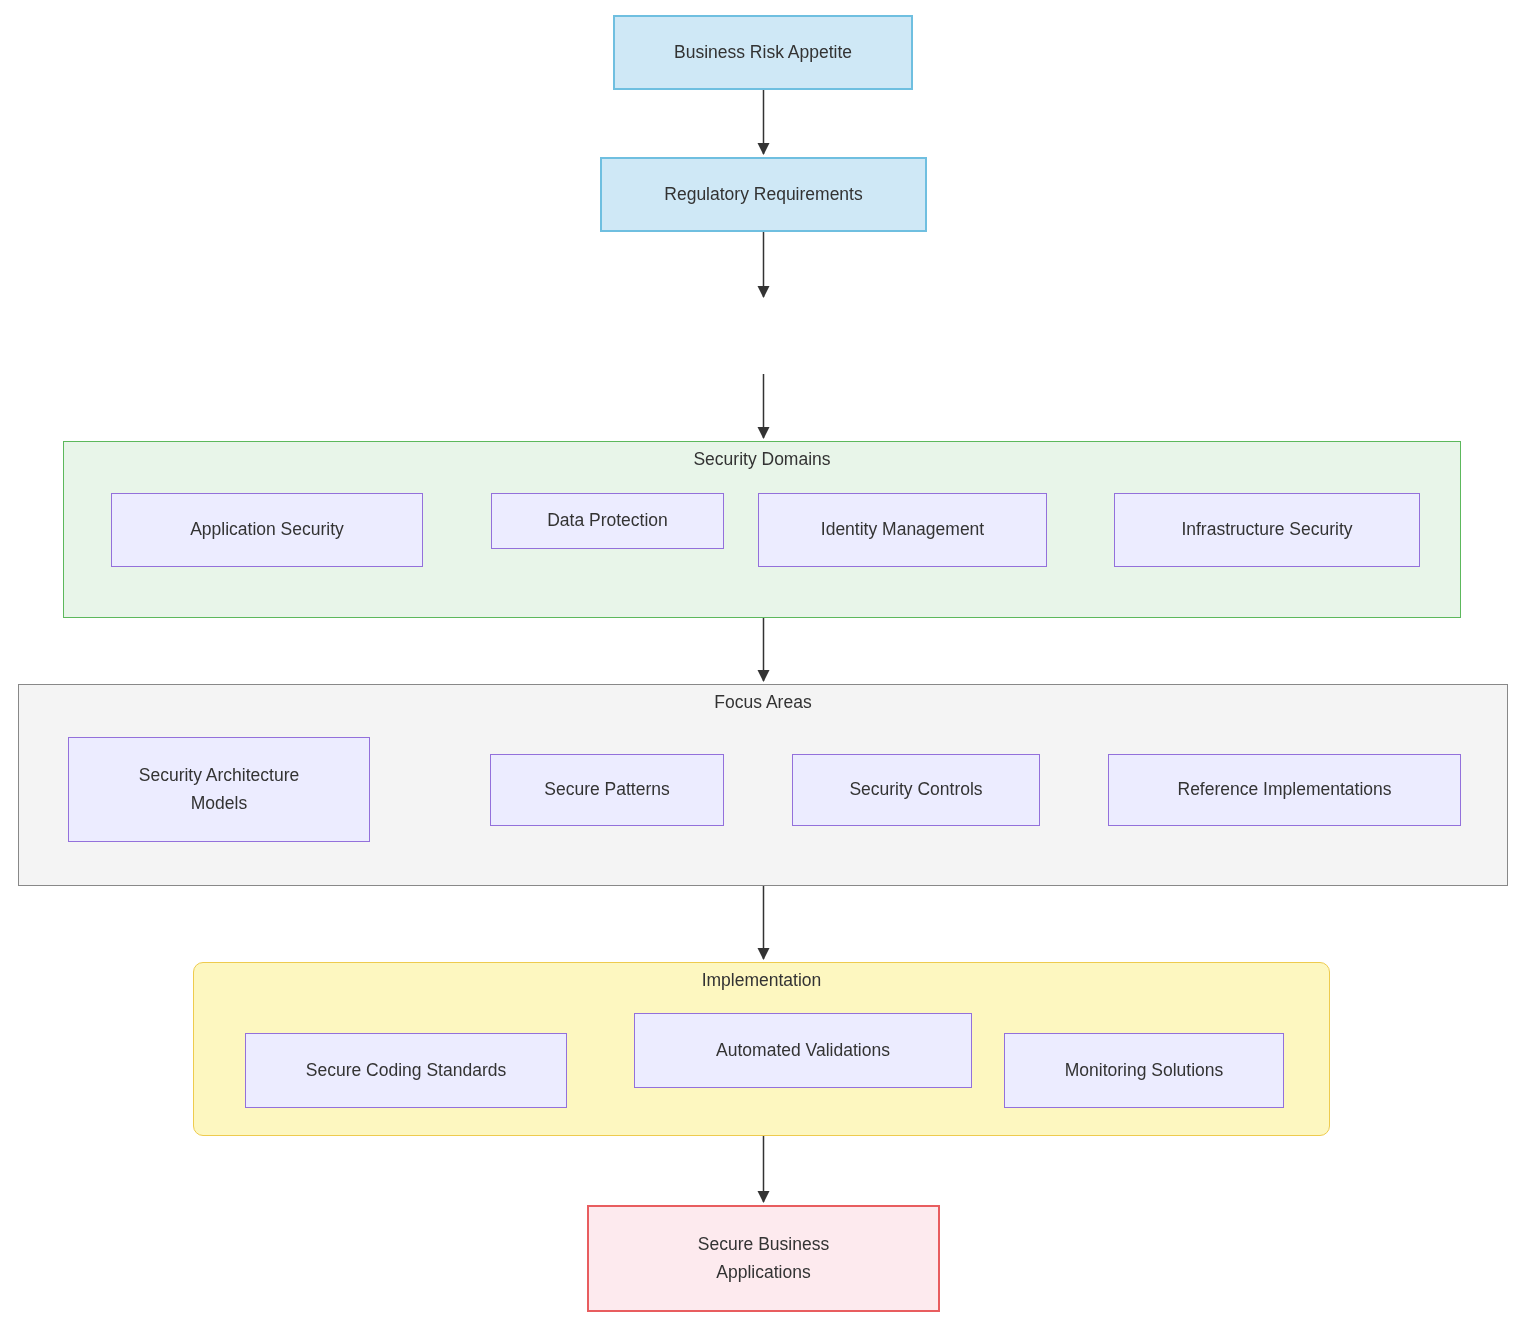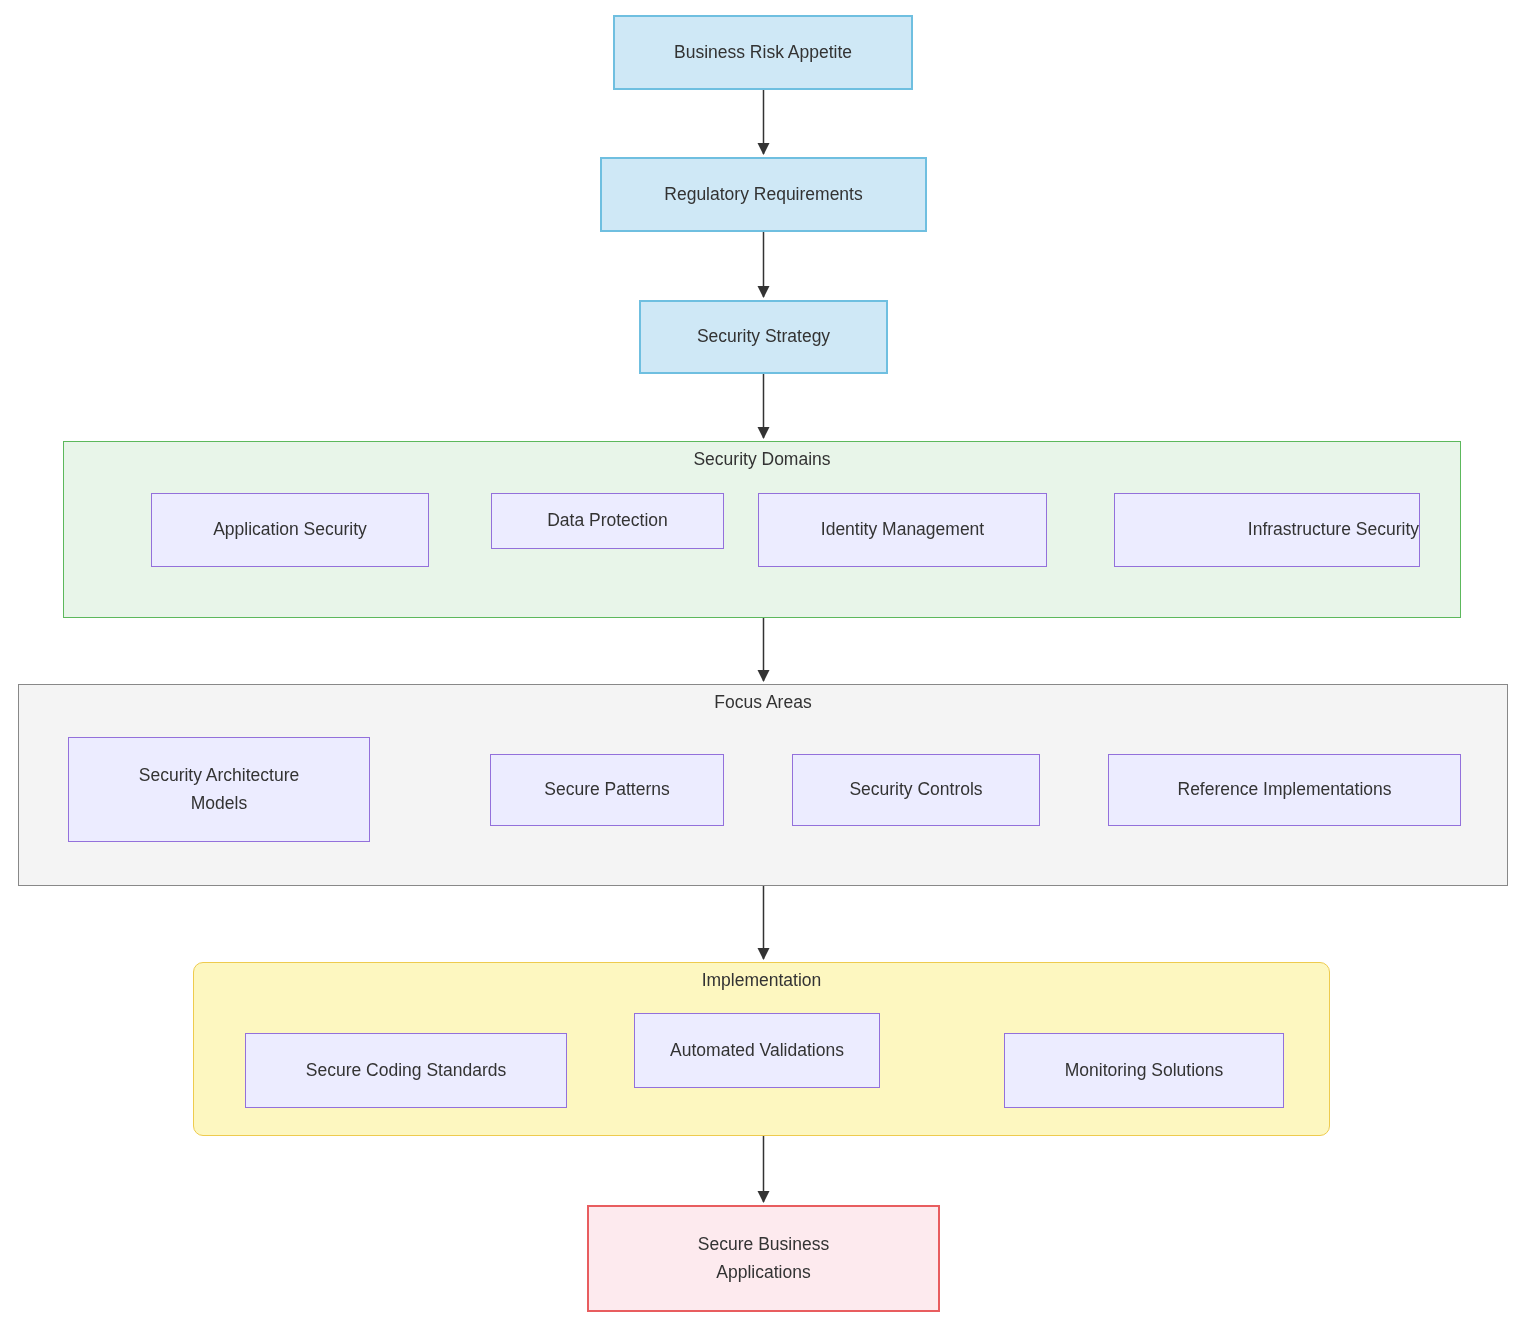"Security Strategy" div.node { html: <div> <span>Security Strategy</span> </div> -> none }
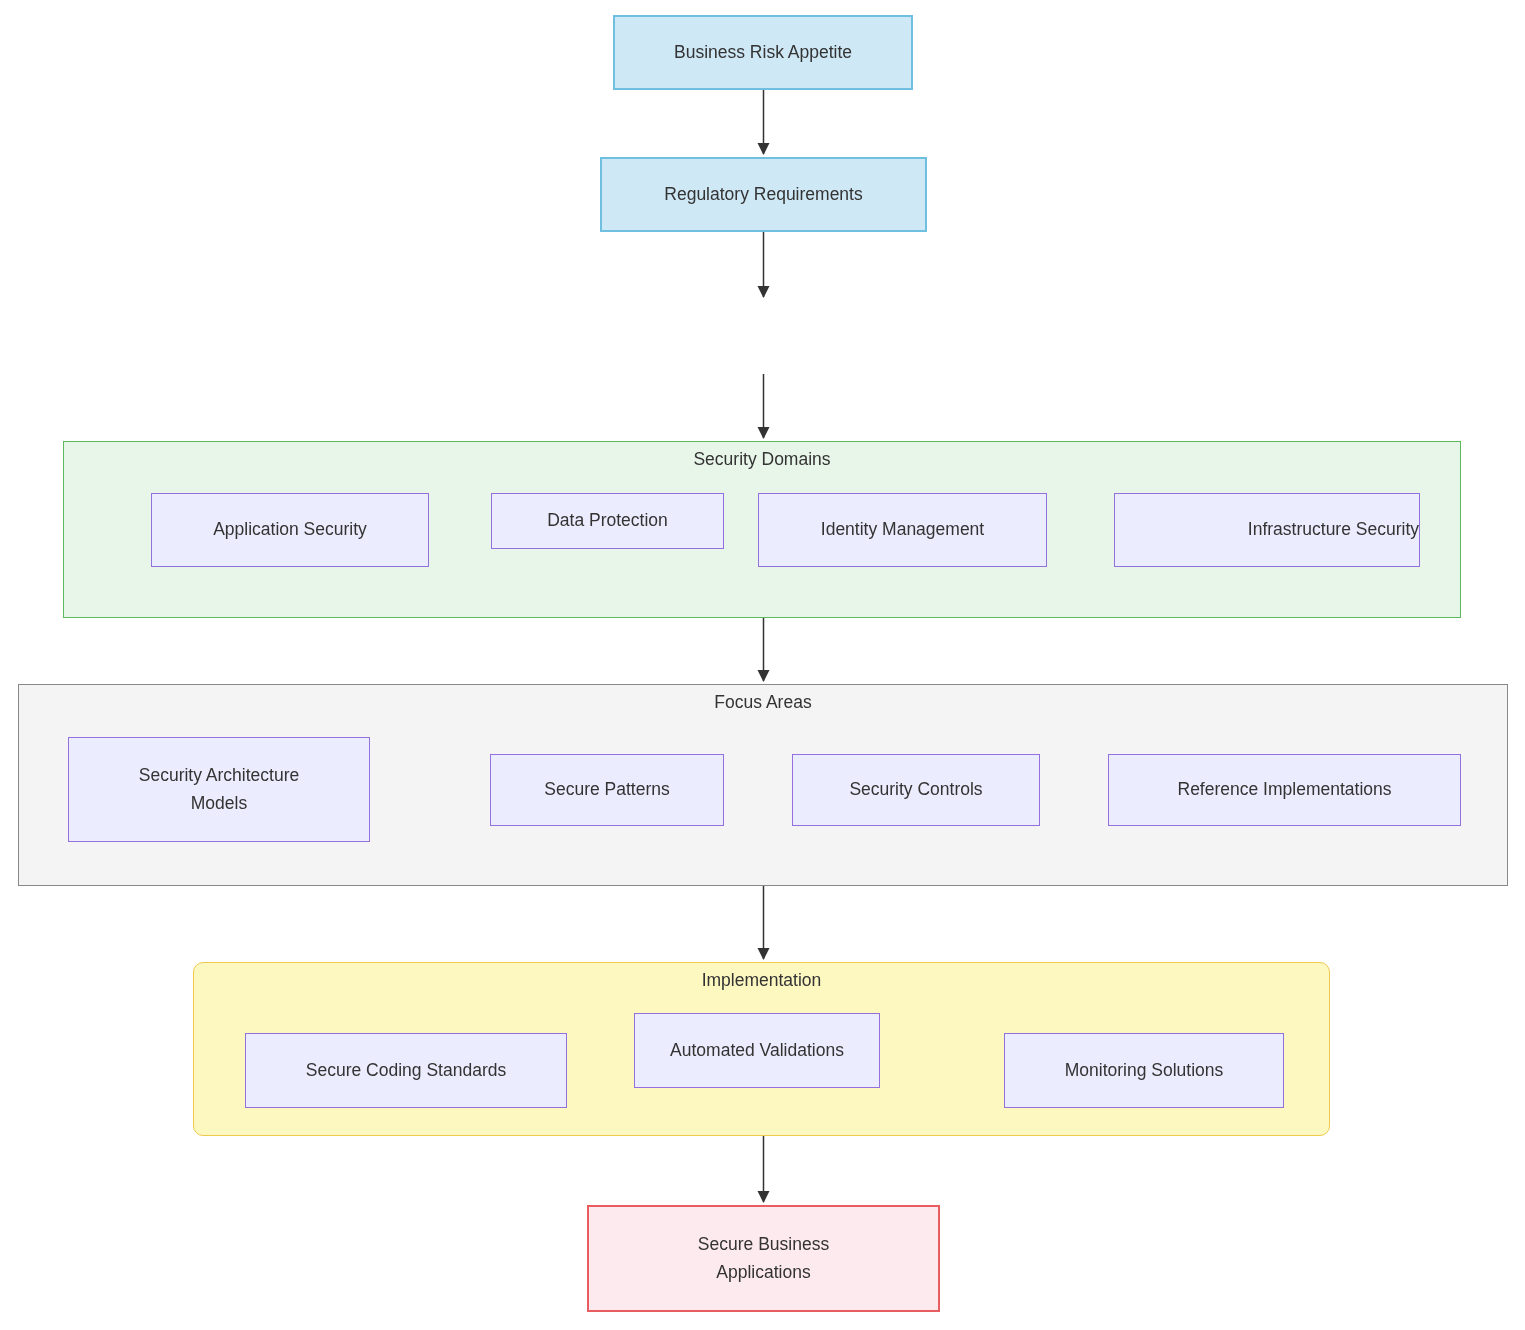"Application Security" div.node { margin-left: 40px -> none; width: 278px -> 312px }
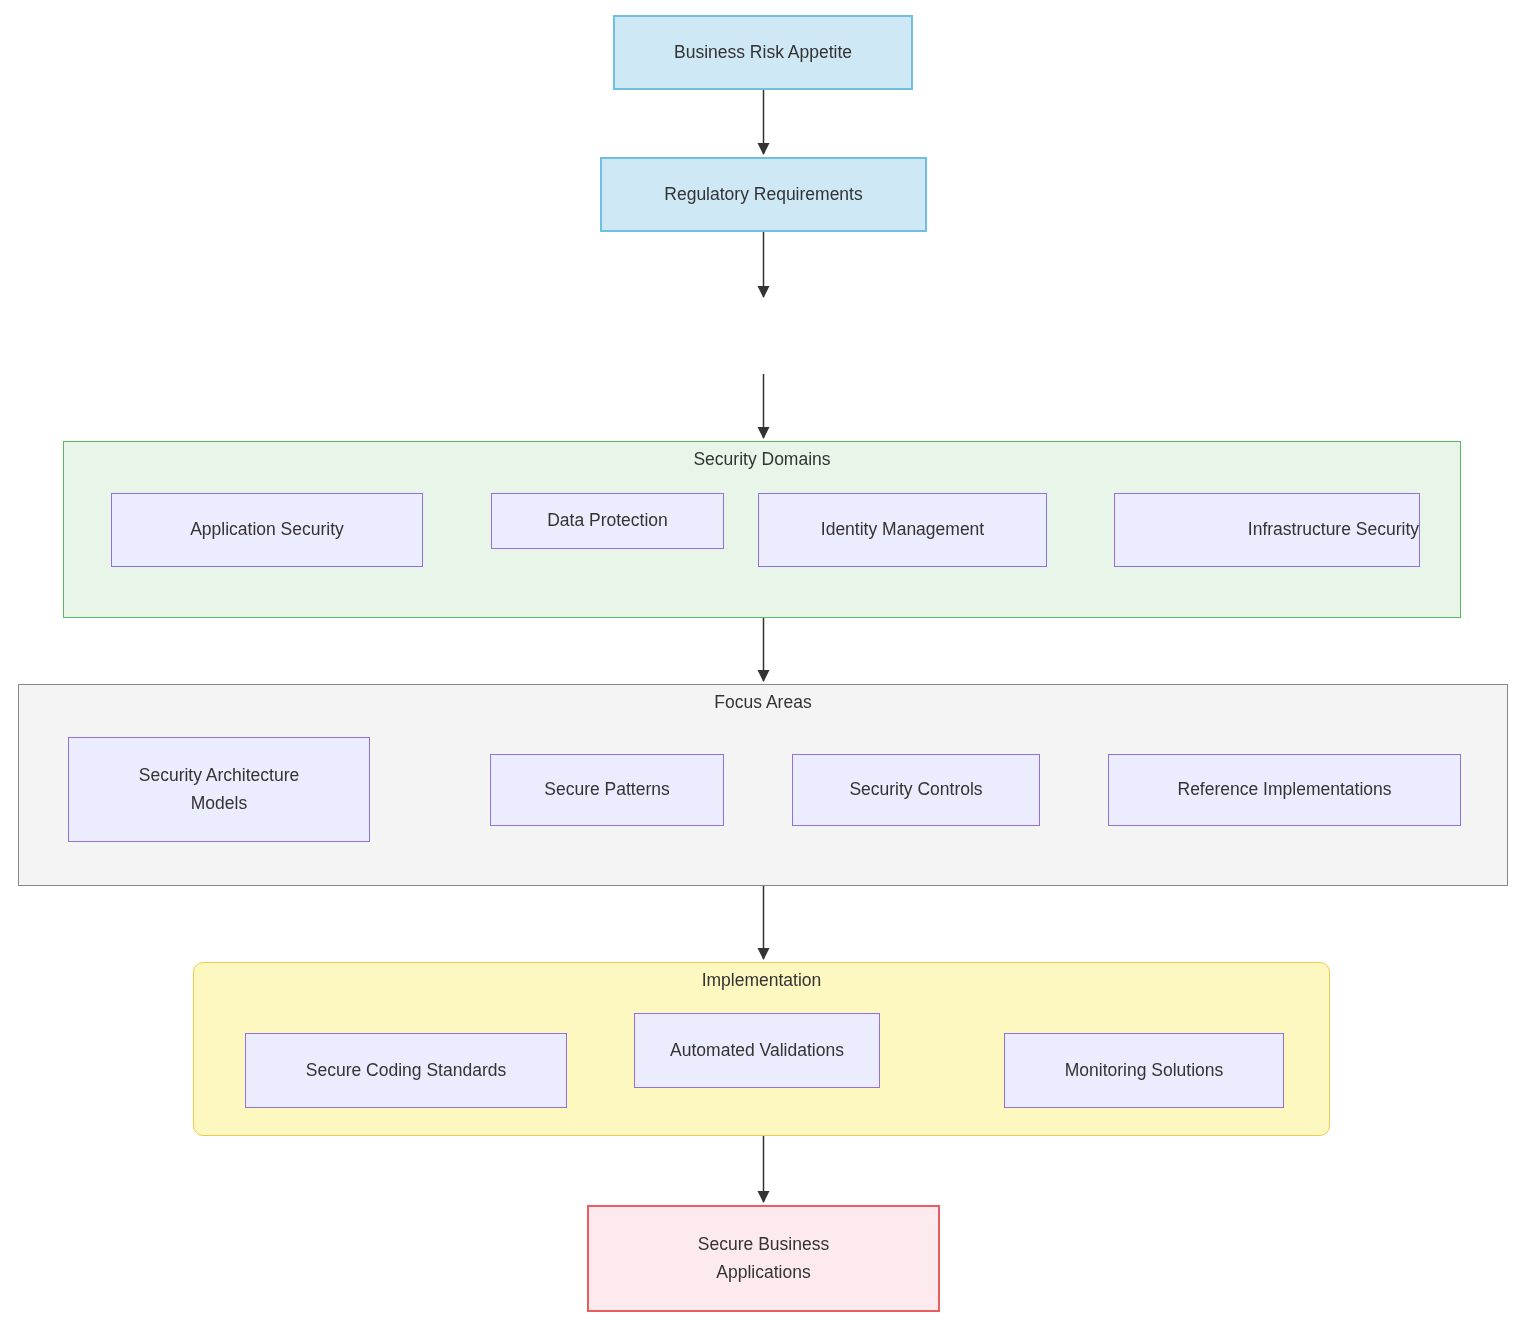"Infrastructure Security" div.node { justify-content: flex-end -> none }
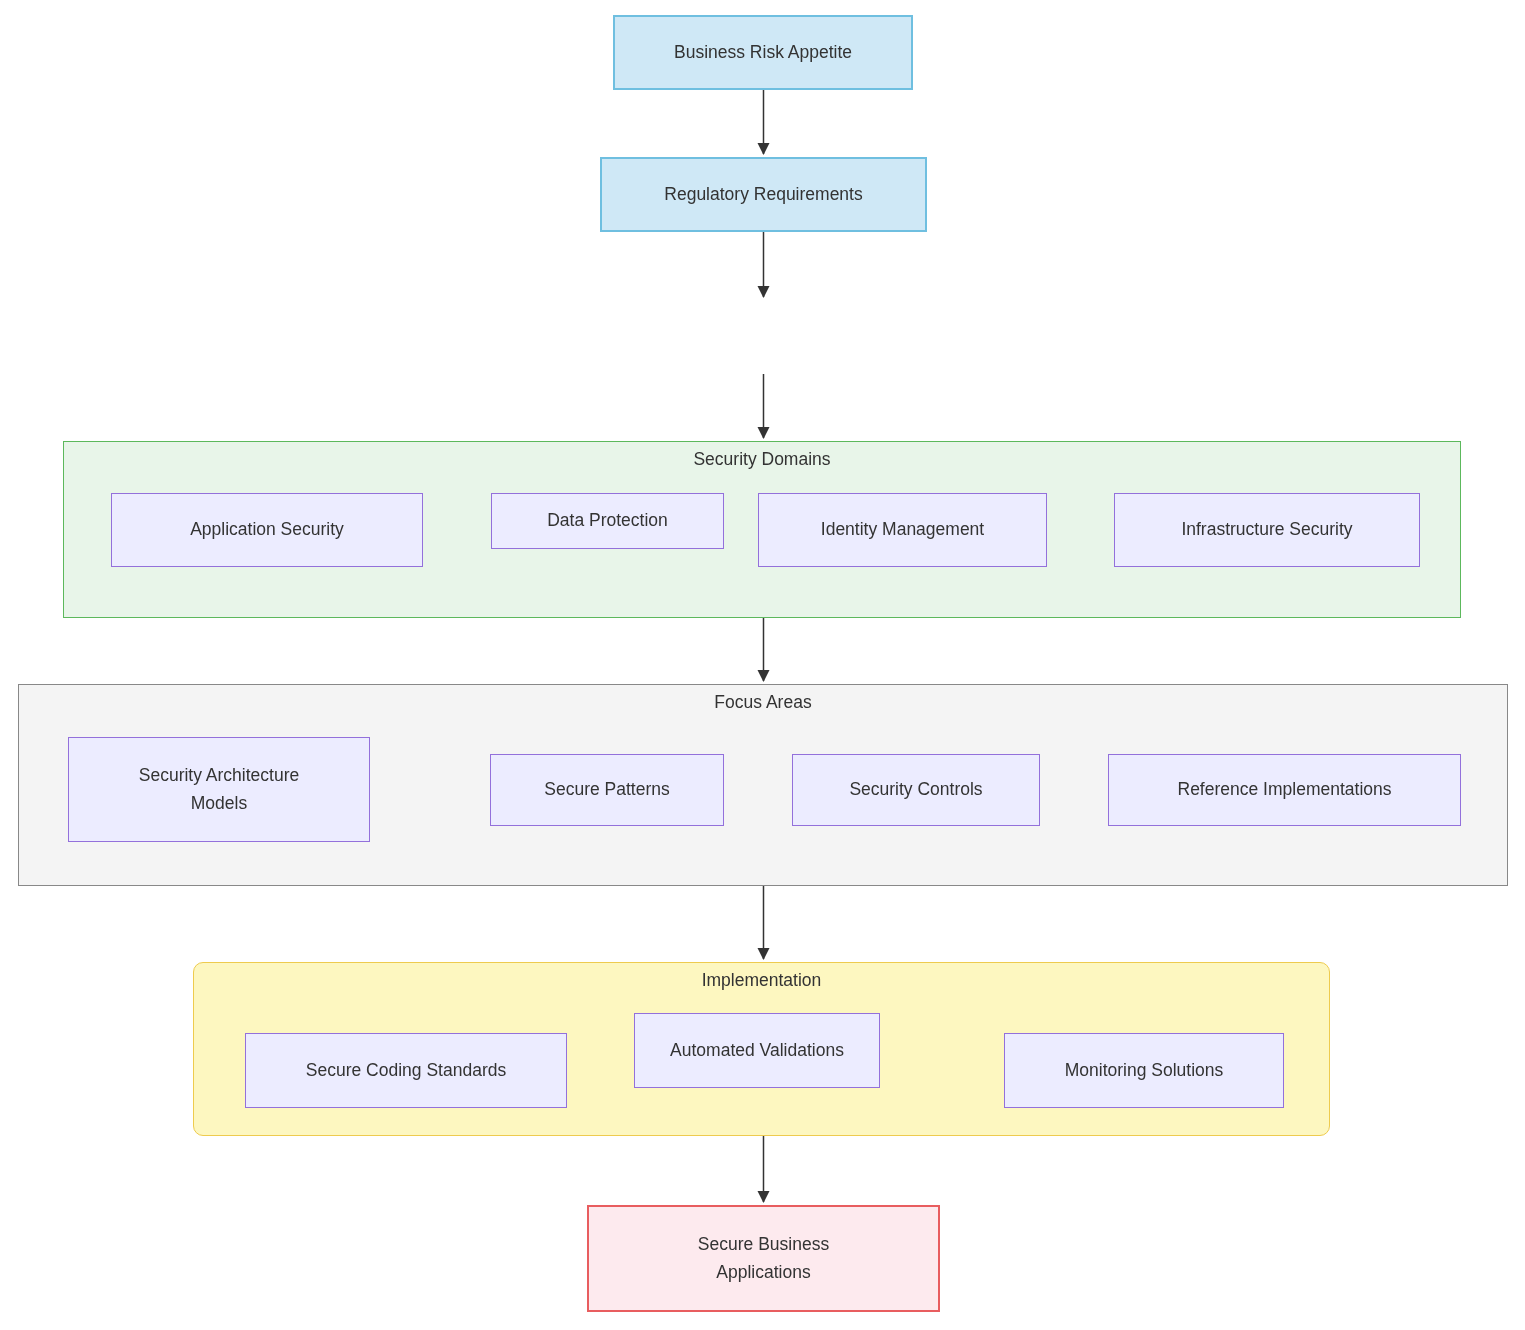"Automated Validations" div.node { width: 246px -> 338px }
